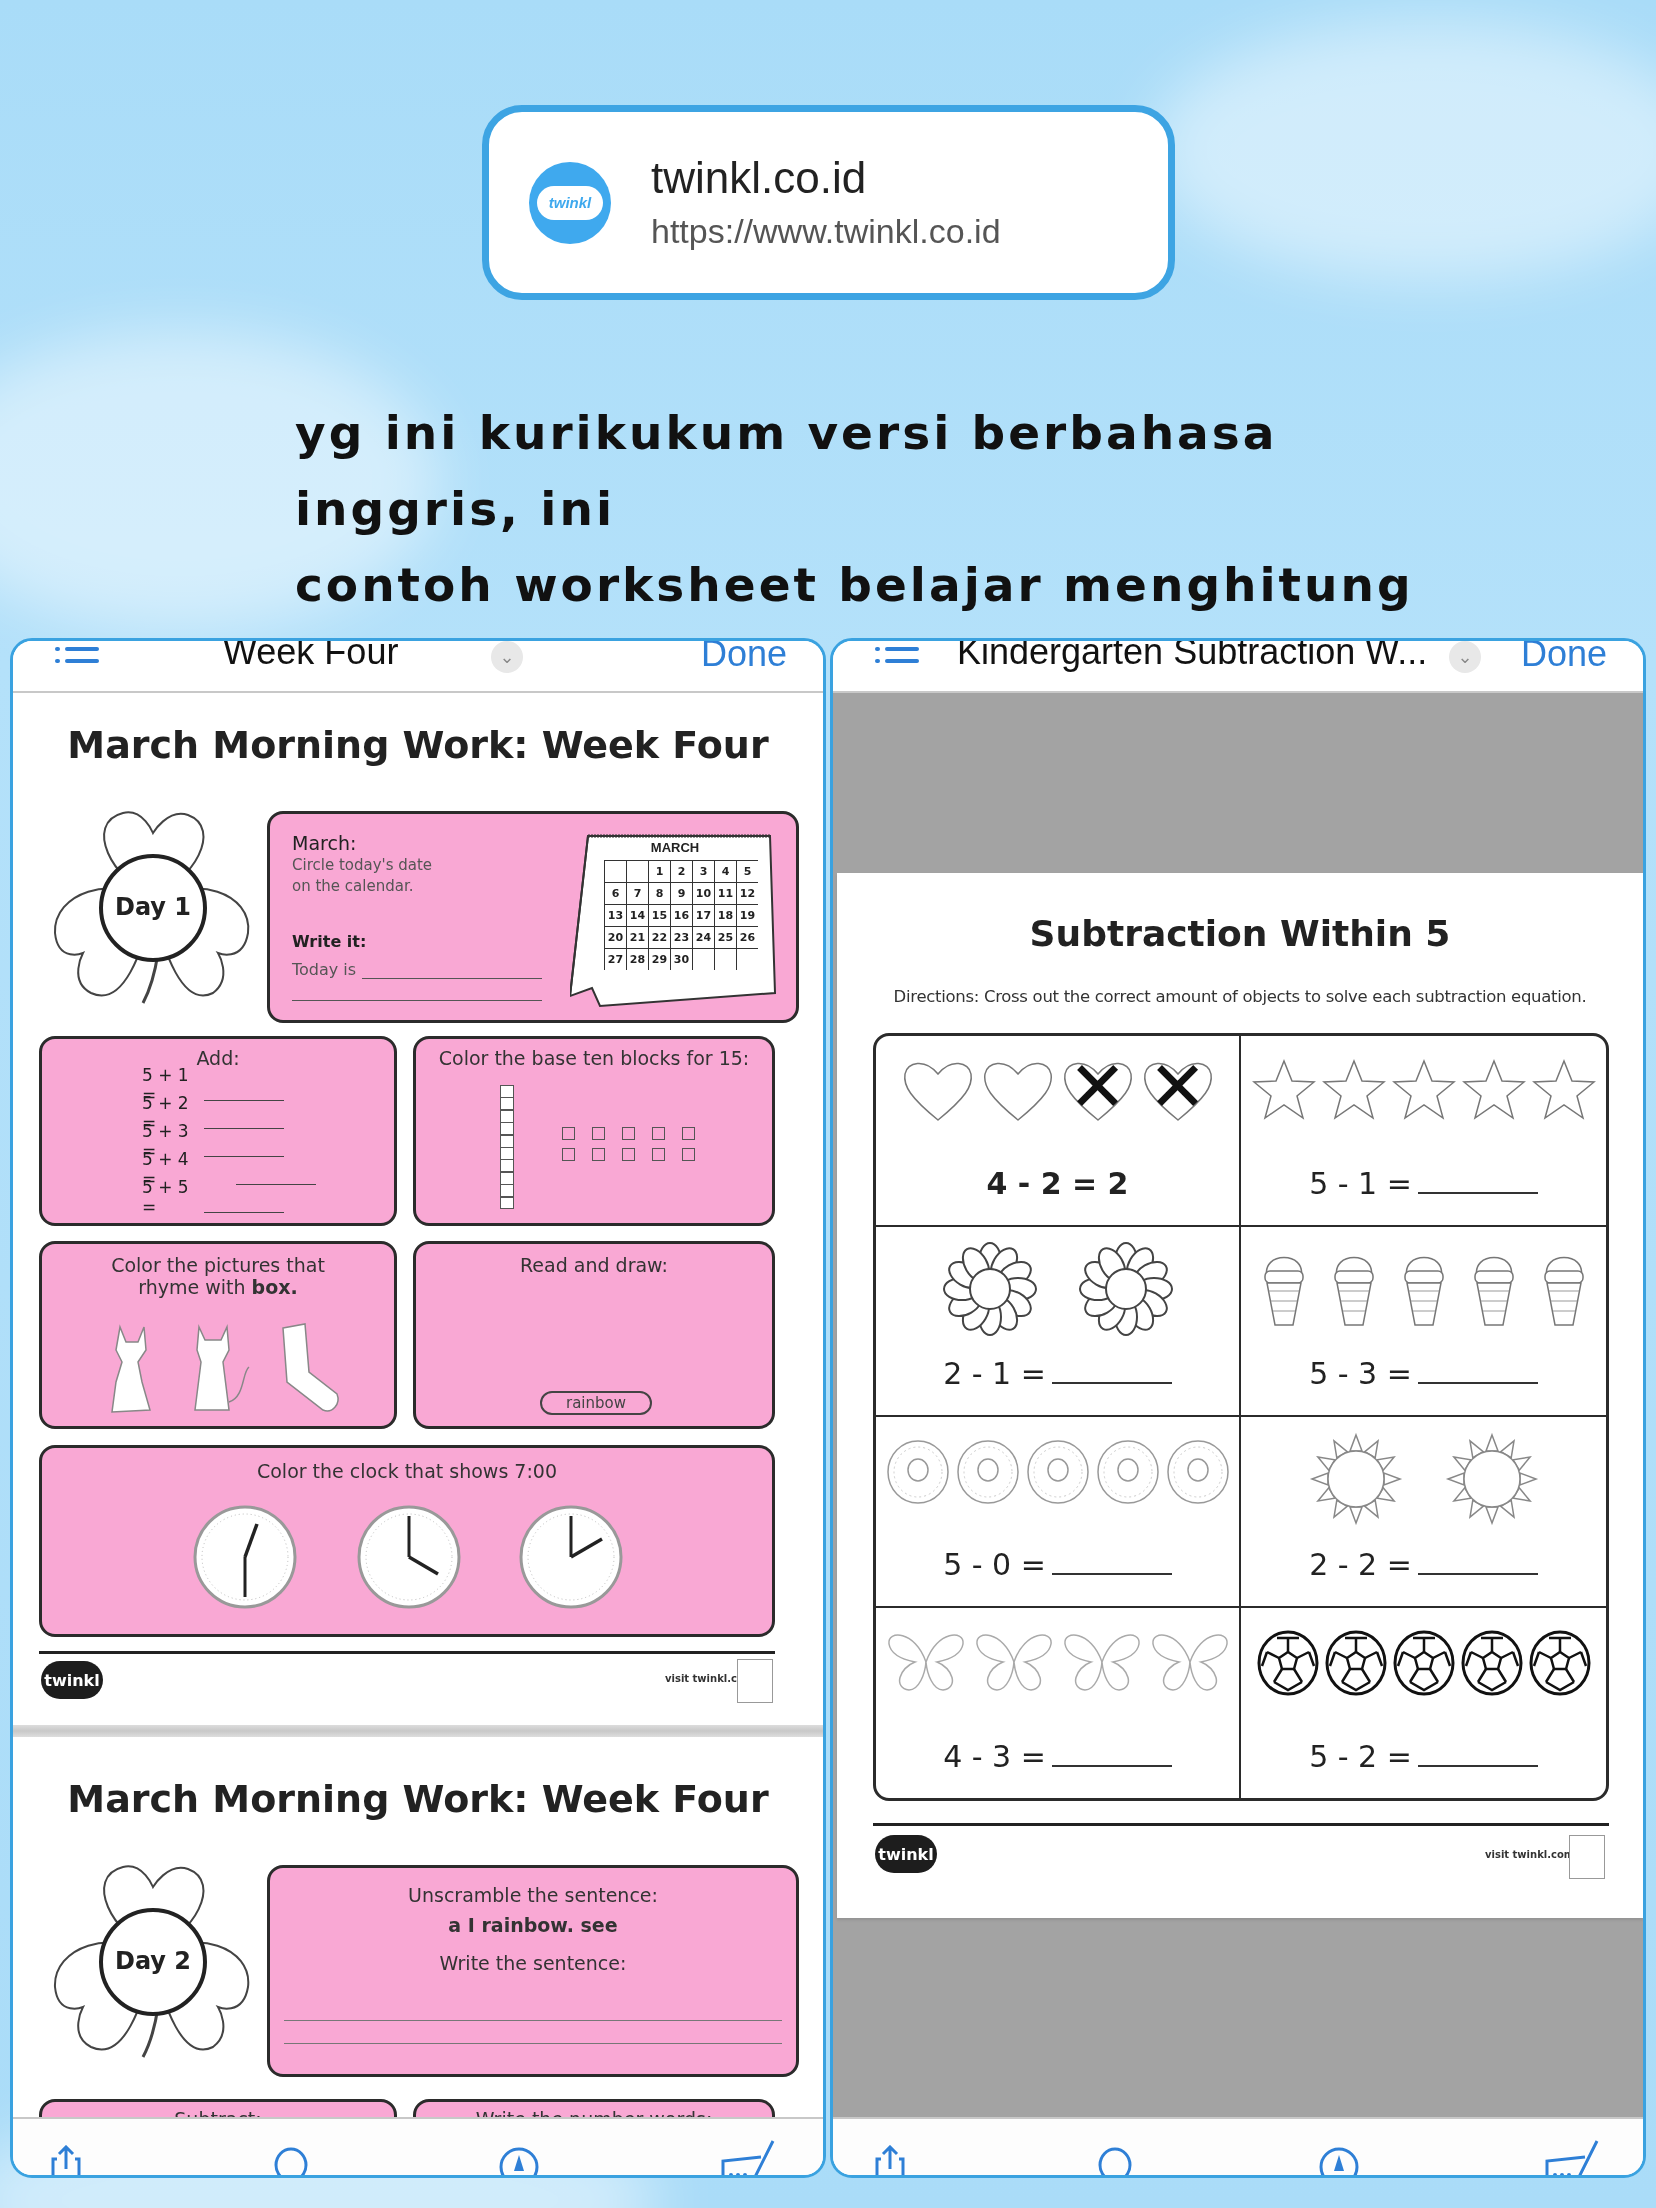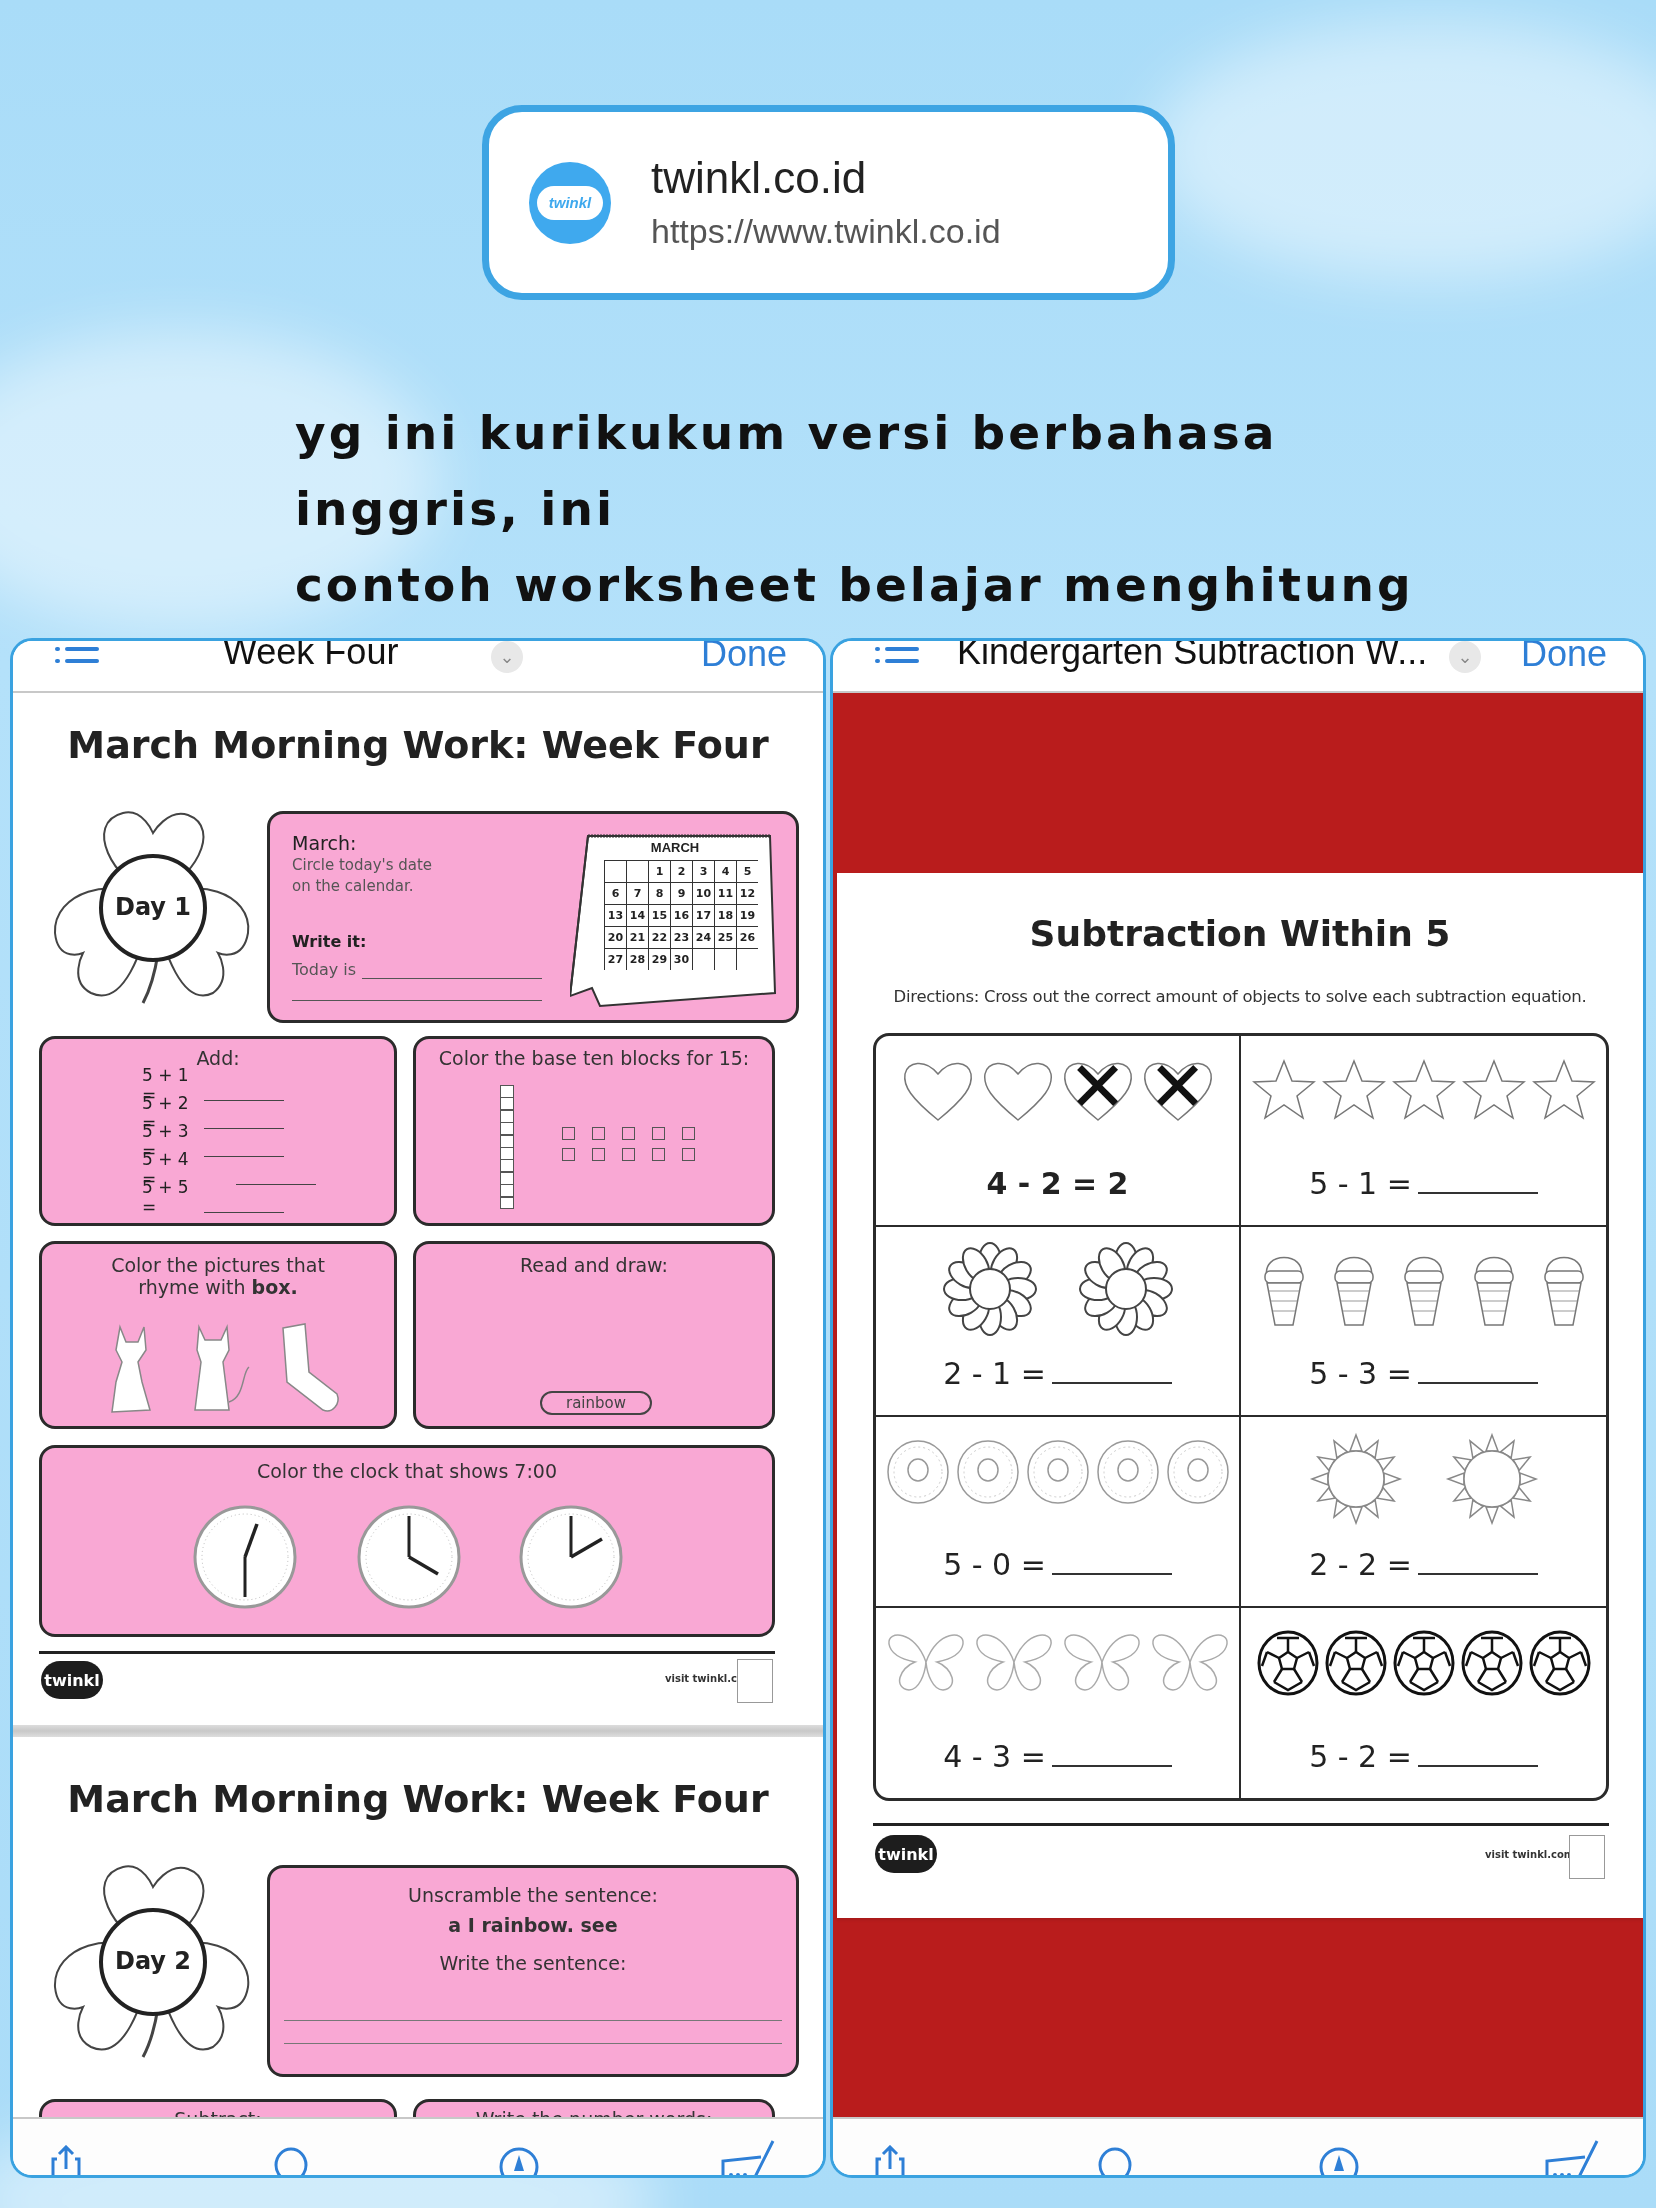"Subtraction Within 5" div.doc-area { background: #b91c1c -> #a3a3a3 }
